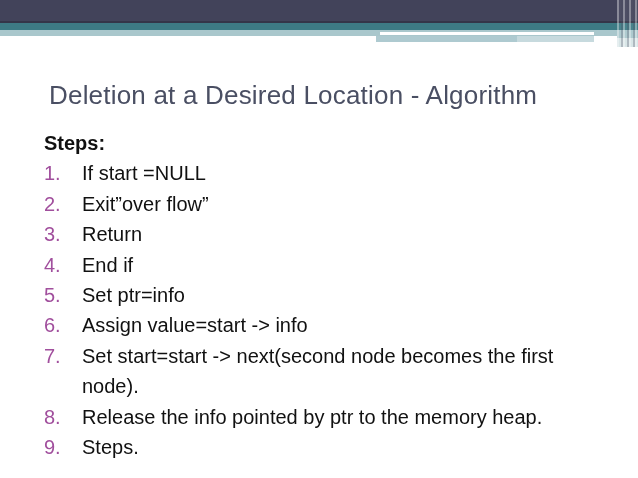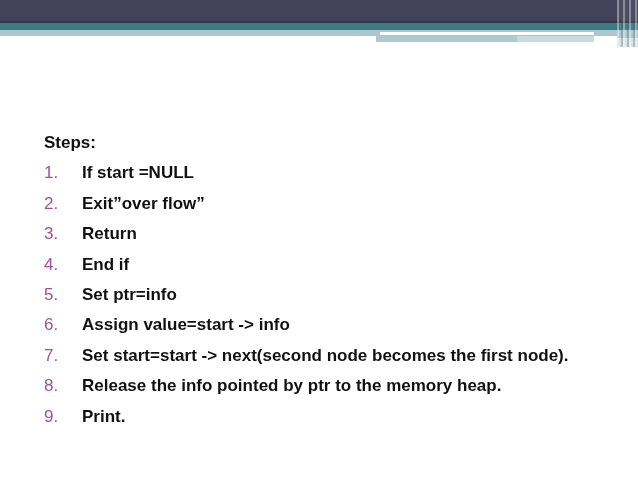"Deletion at a Desired Location" h1.title { html: none -> <h1>Deletion at a Desired Location - Algorithm</h1> }
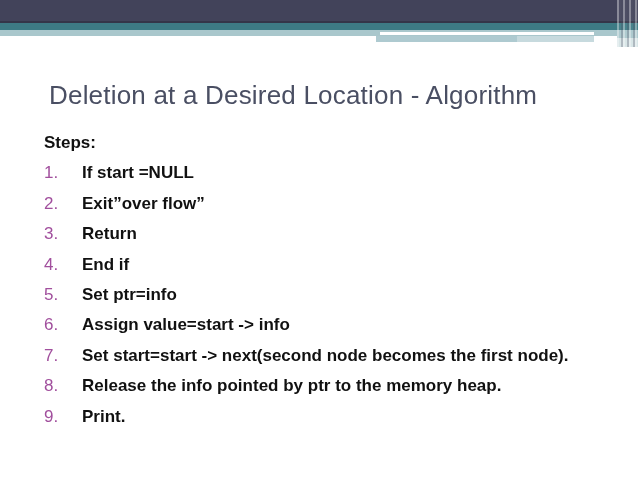"Steps:" .body-text { font-size: 17px -> 20px }
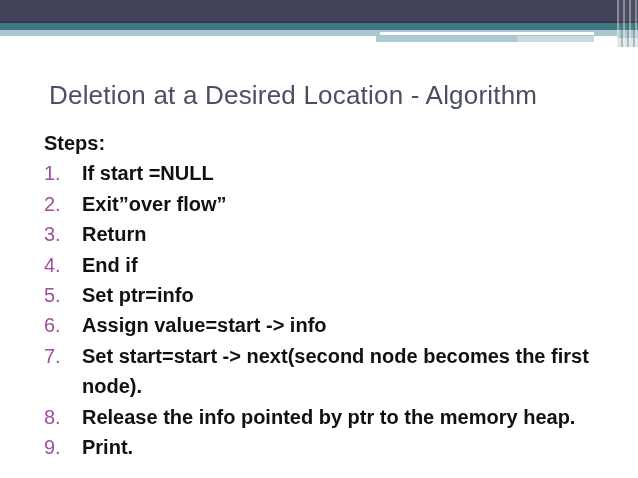"If start =NULL" .step-text { font-weight: 700 -> 400 }
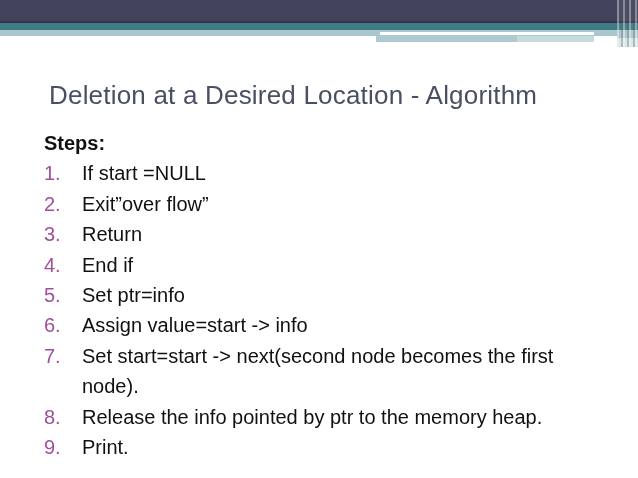"Print." span.step-text { text: Print -> Steps }
